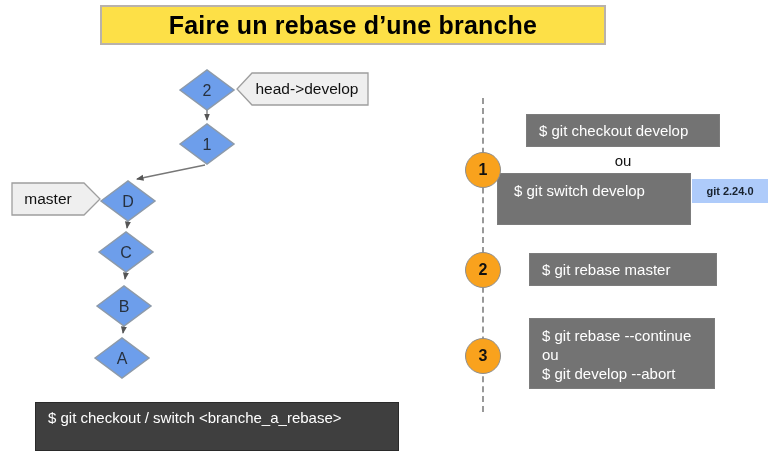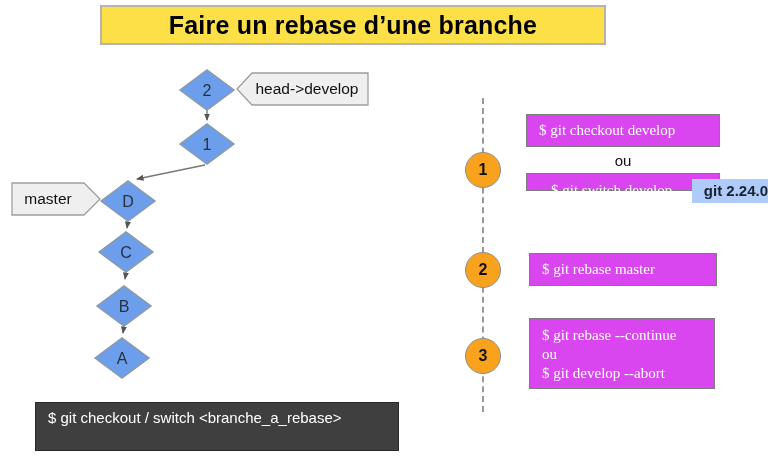"$ git checkout develop" .cmd-box { background: #d946ef -> #737373; font-family: Liberation Serif, serif -> none }
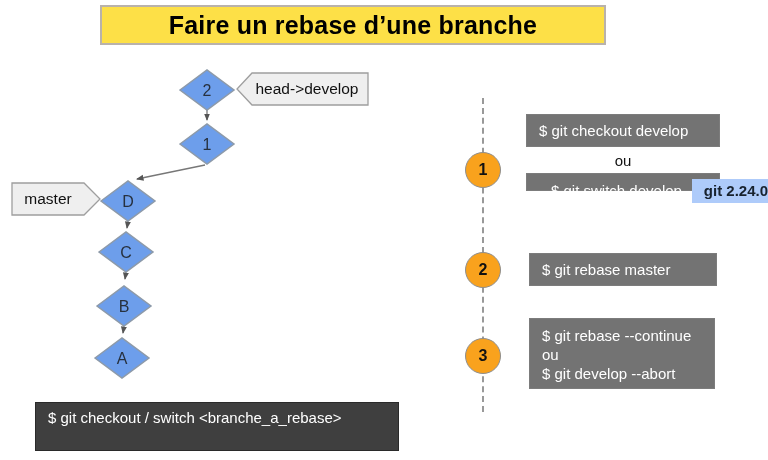"$ git switch develop" .box-switch { height: 18px -> 52px; left: 526px -> 497px; padding-left: 24px -> 16px }
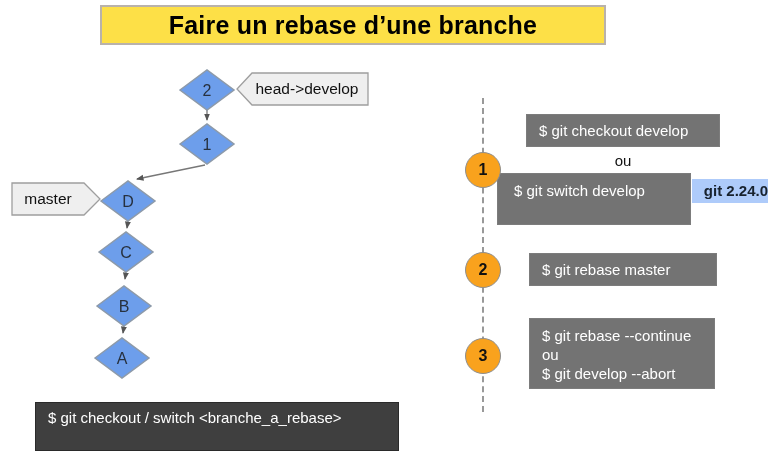"git 2.24.0" .badge { font-size: 15px -> 11px; text-align: right -> center }
